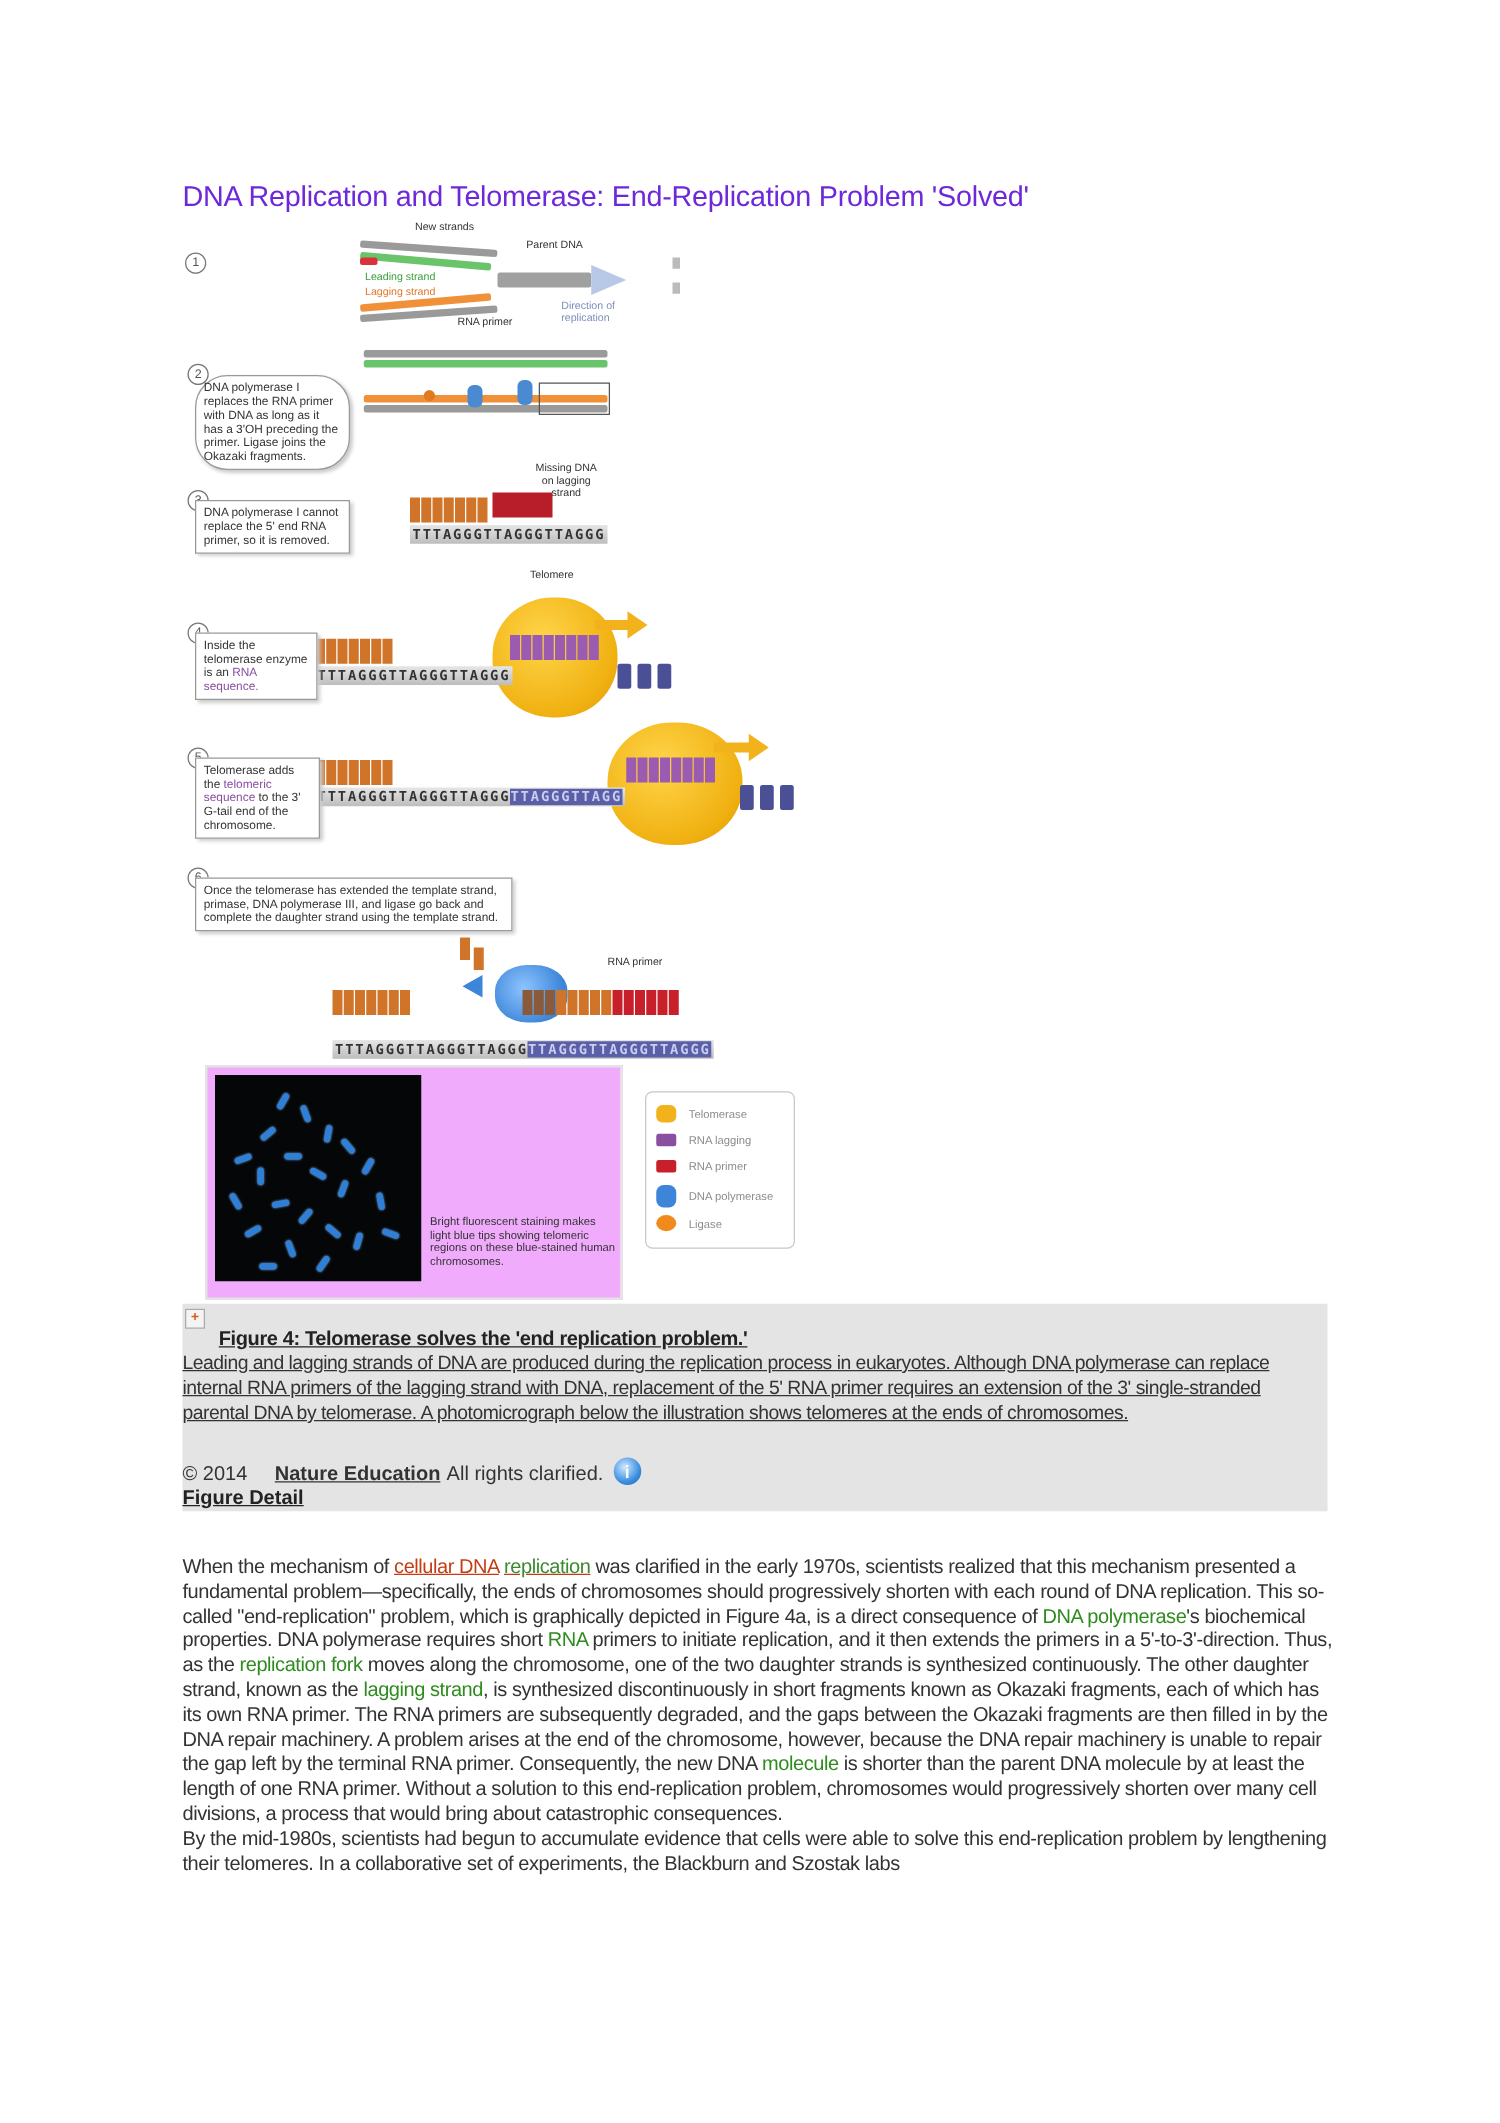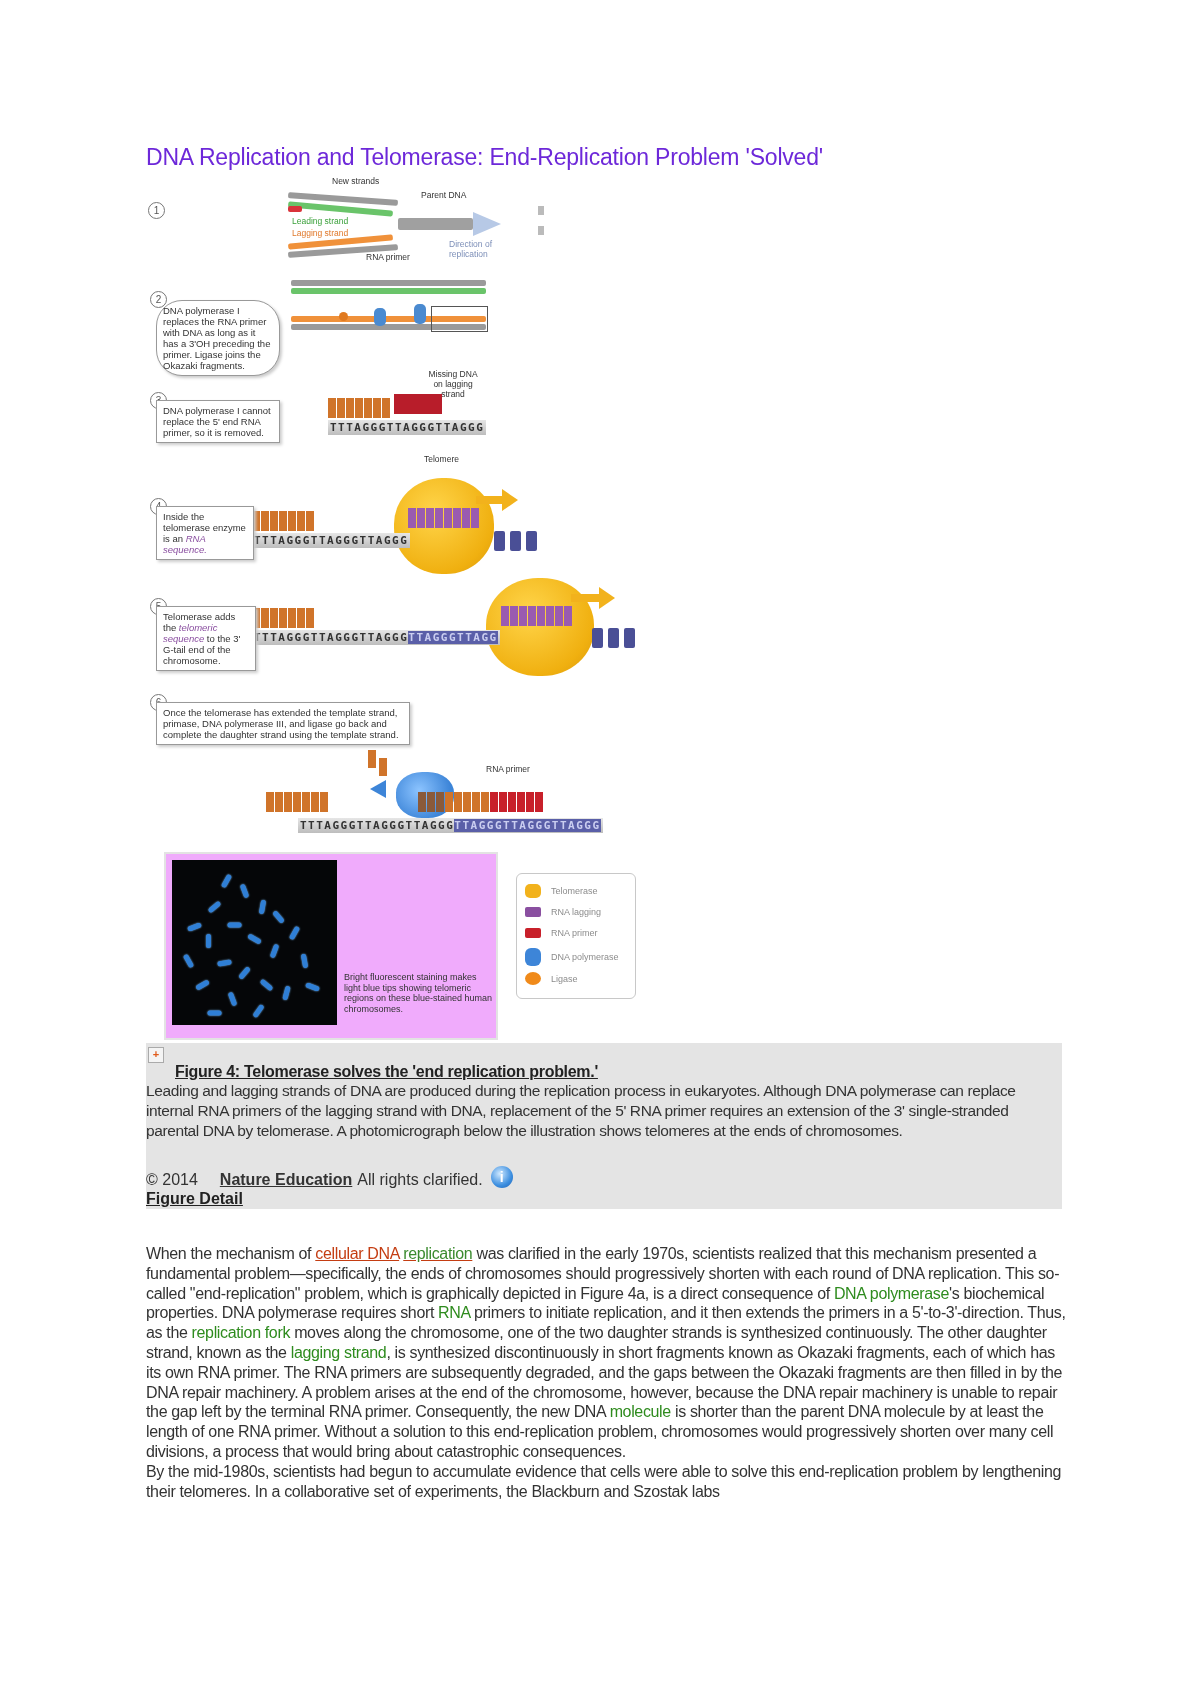"RNA sequence." .note .purple { font-style: italic -> none }
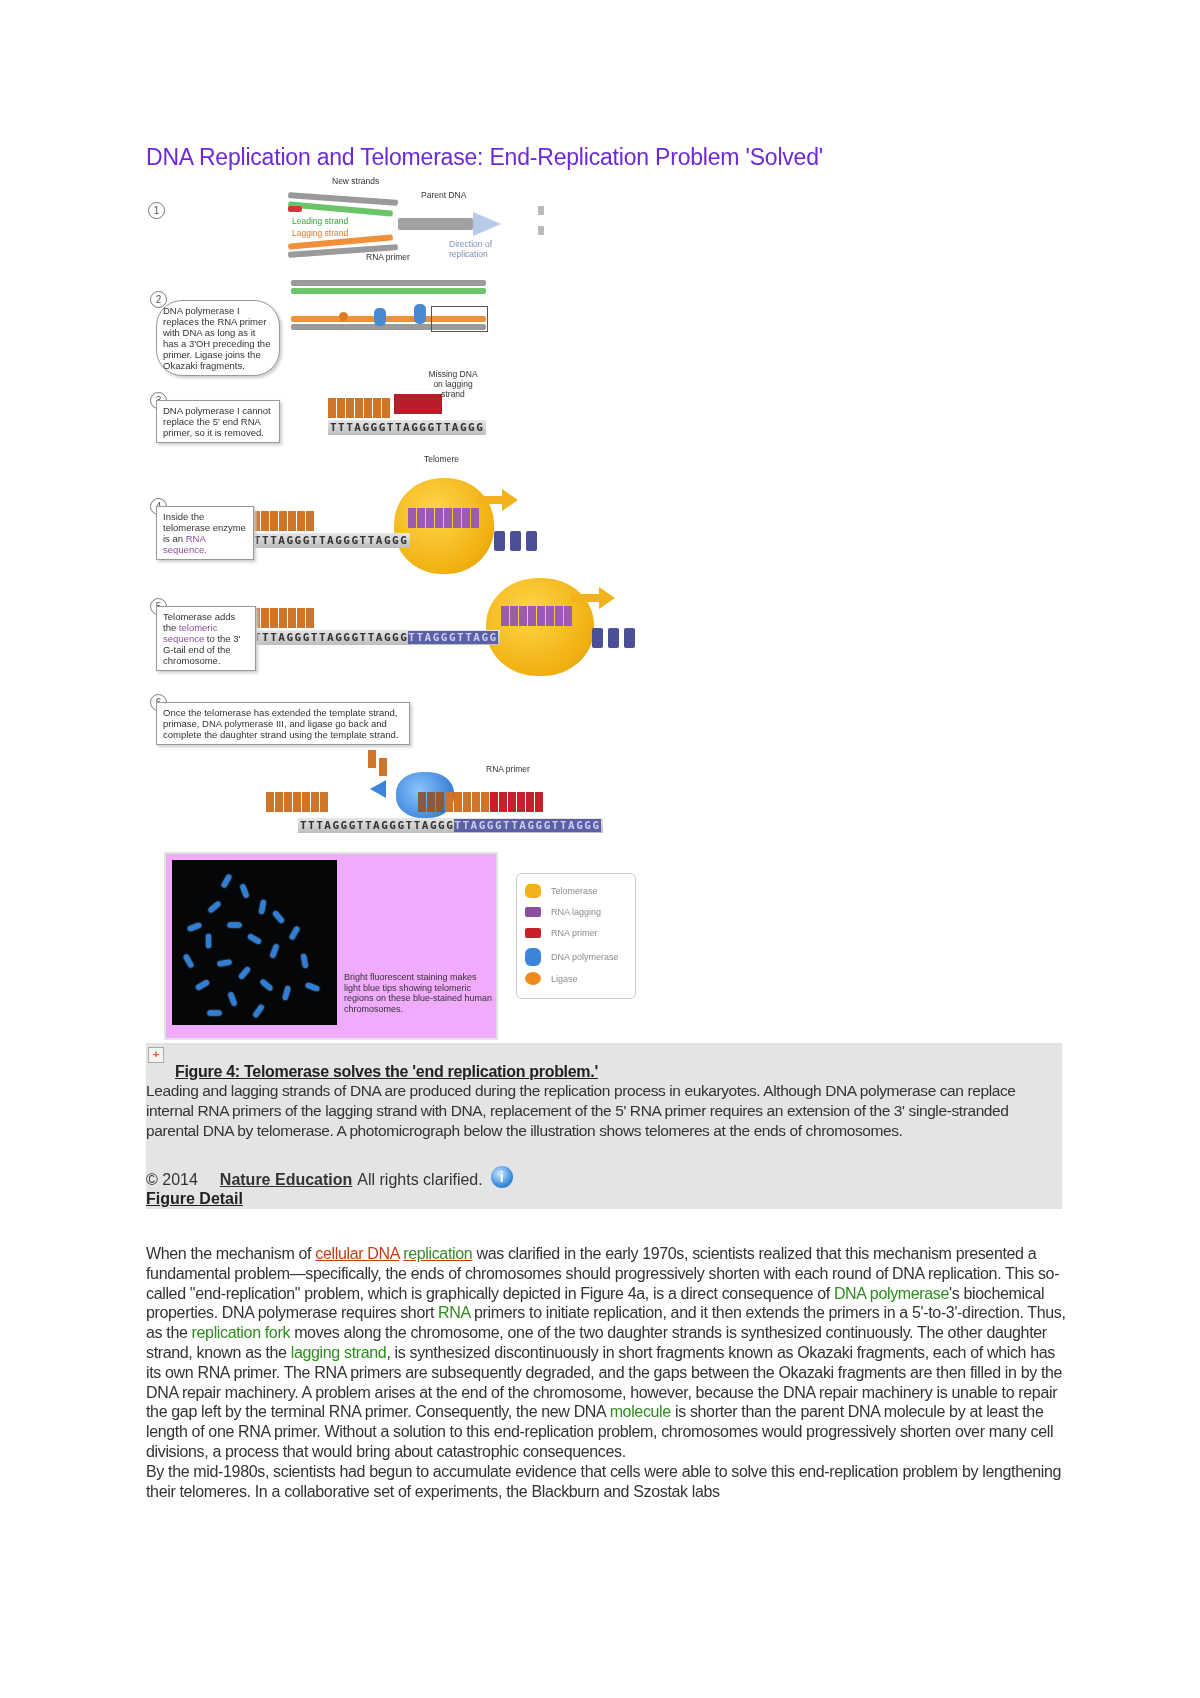"TTTAGGGTTAGGGTTAGGGTTAGGGTTAGGGTTAGGG" div.seq { margin-left: 32px -> none; top: 642px -> 656px }
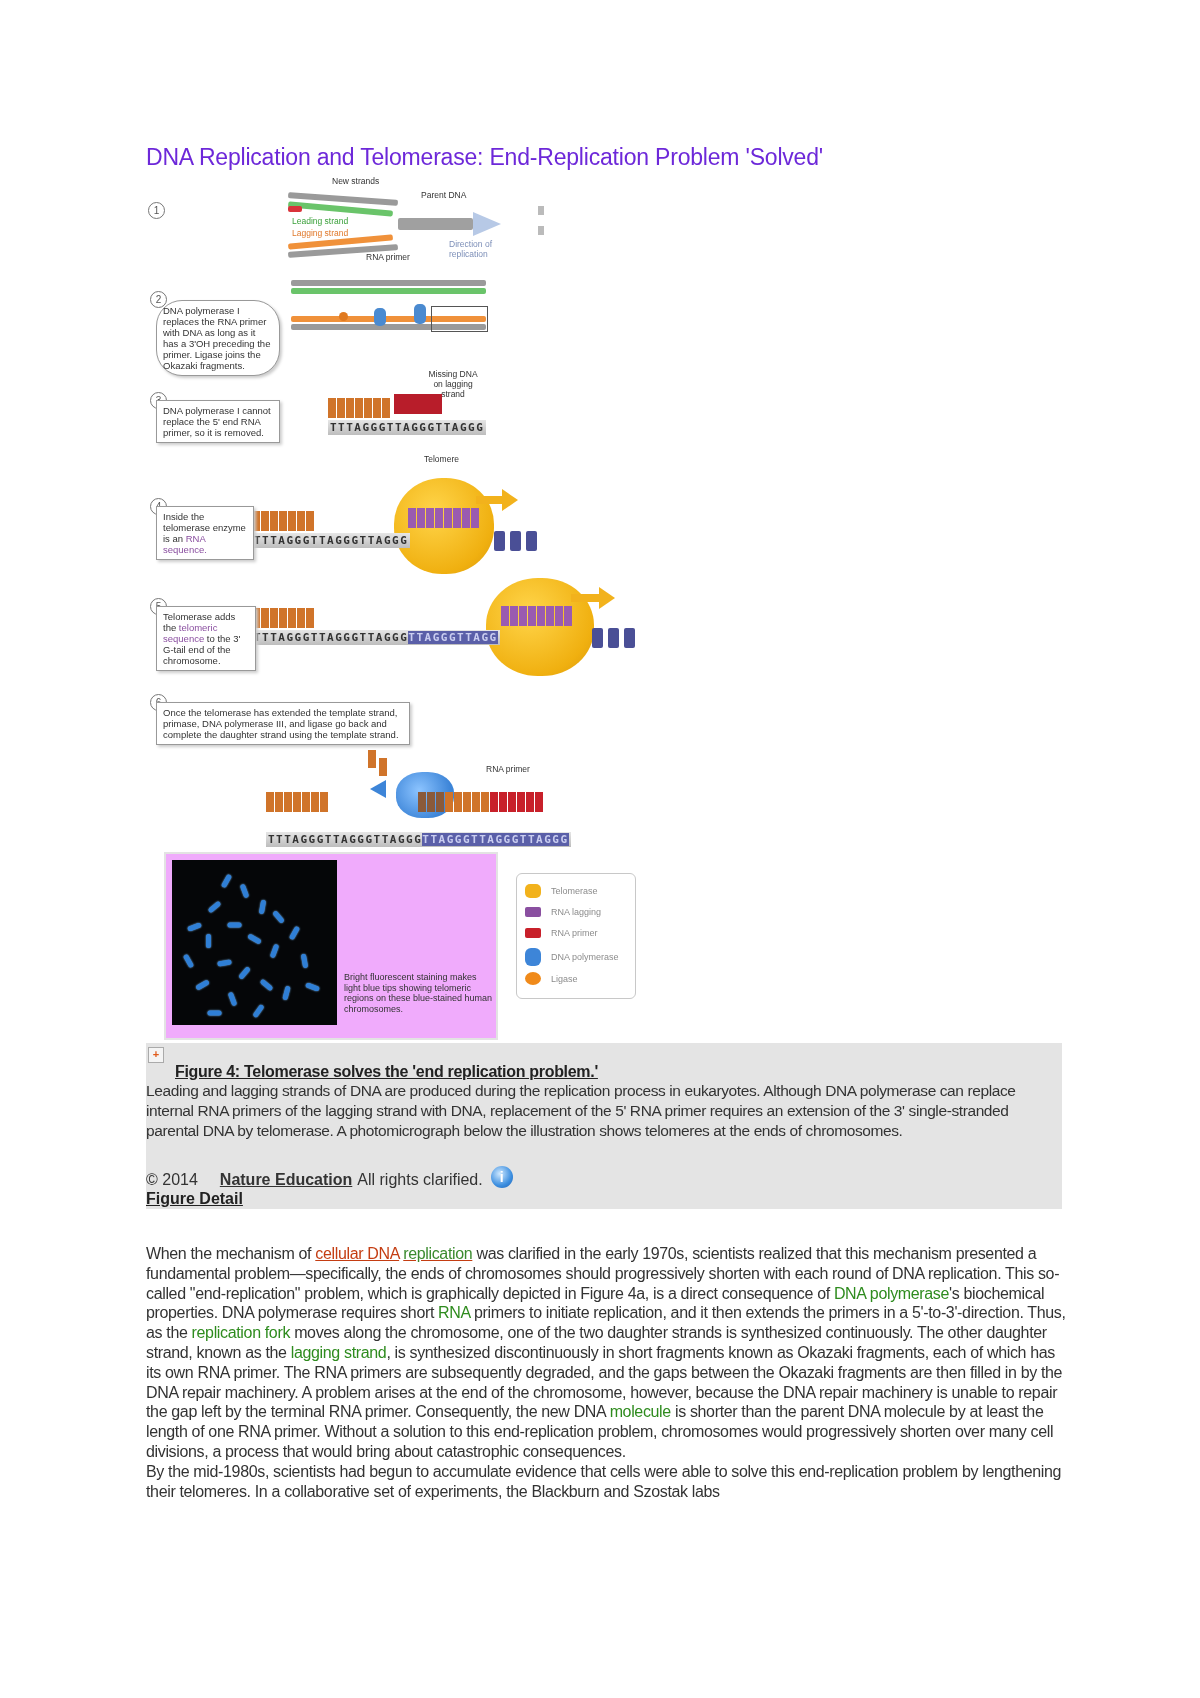"Leading and lagging strands of" .fig-desc { text-decoration: none -> underline }
